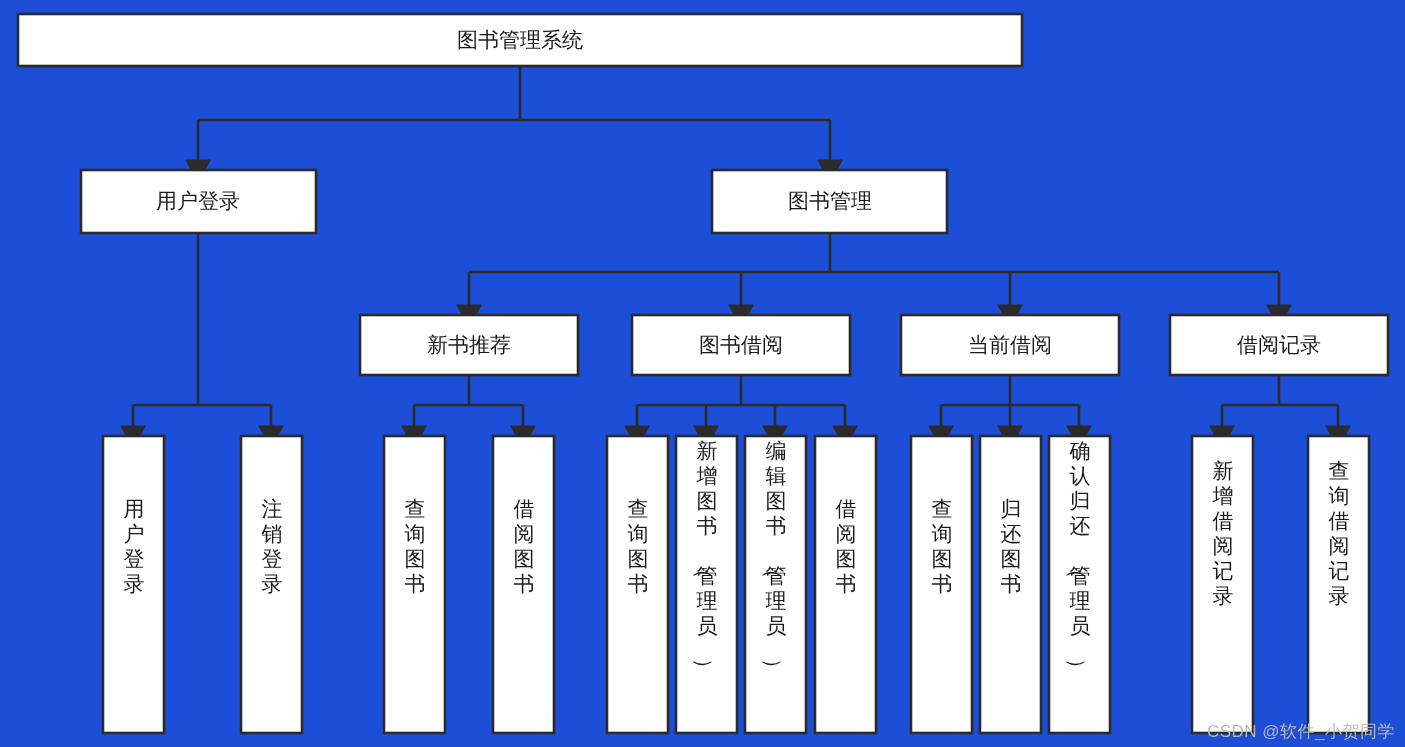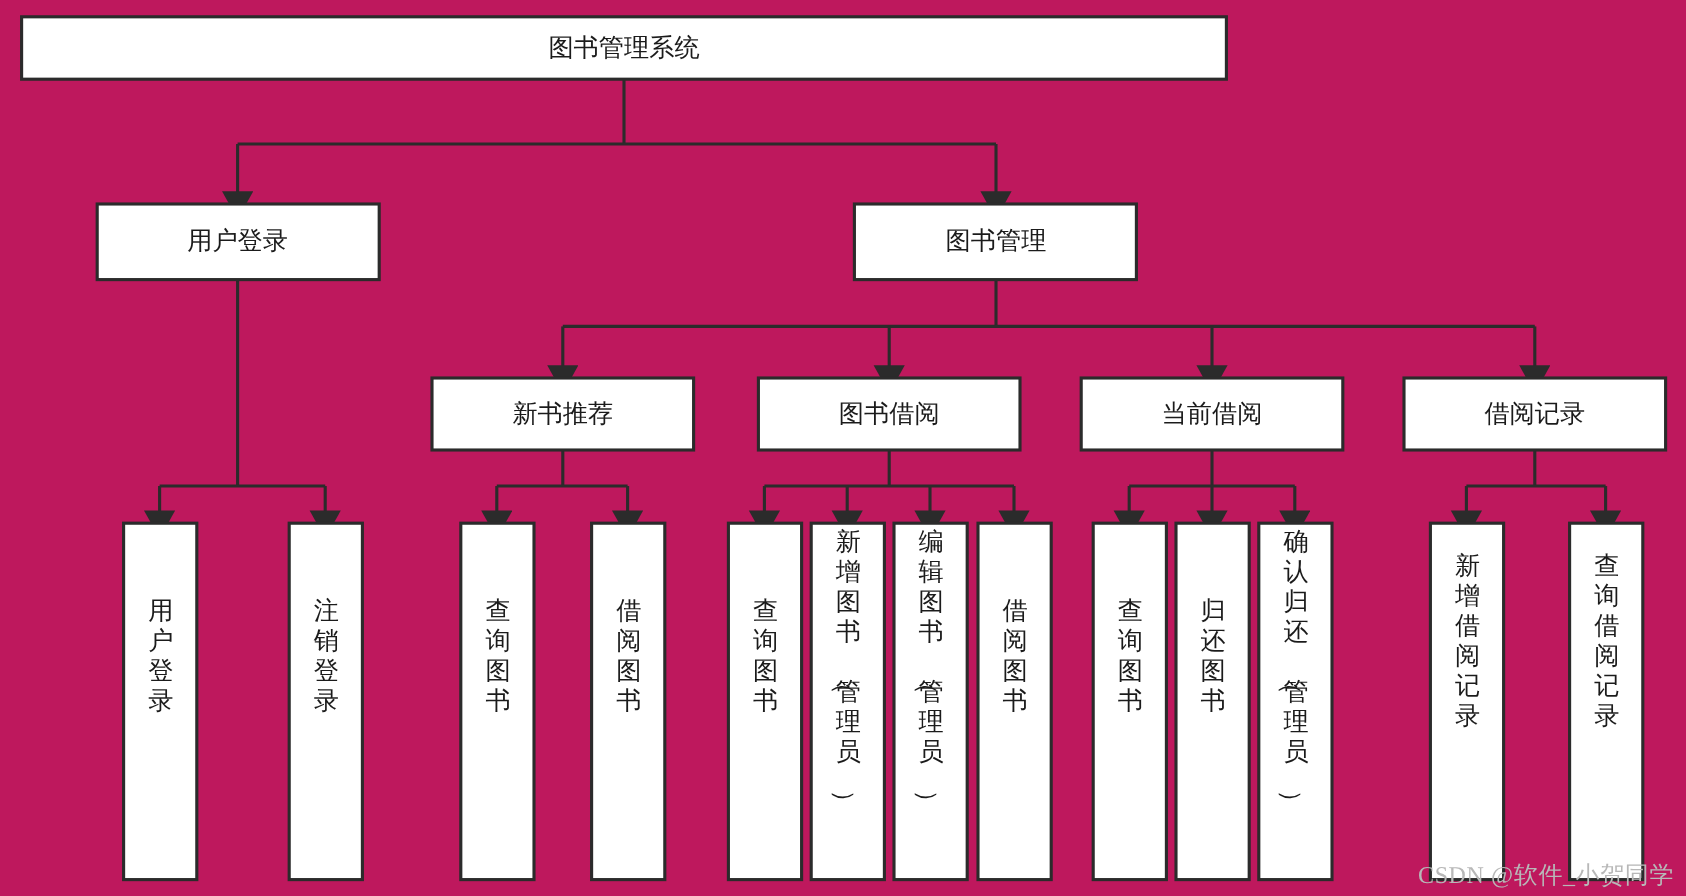"图书管理系统" #diagram-root { background: #be185d -> #1d4ed8 }
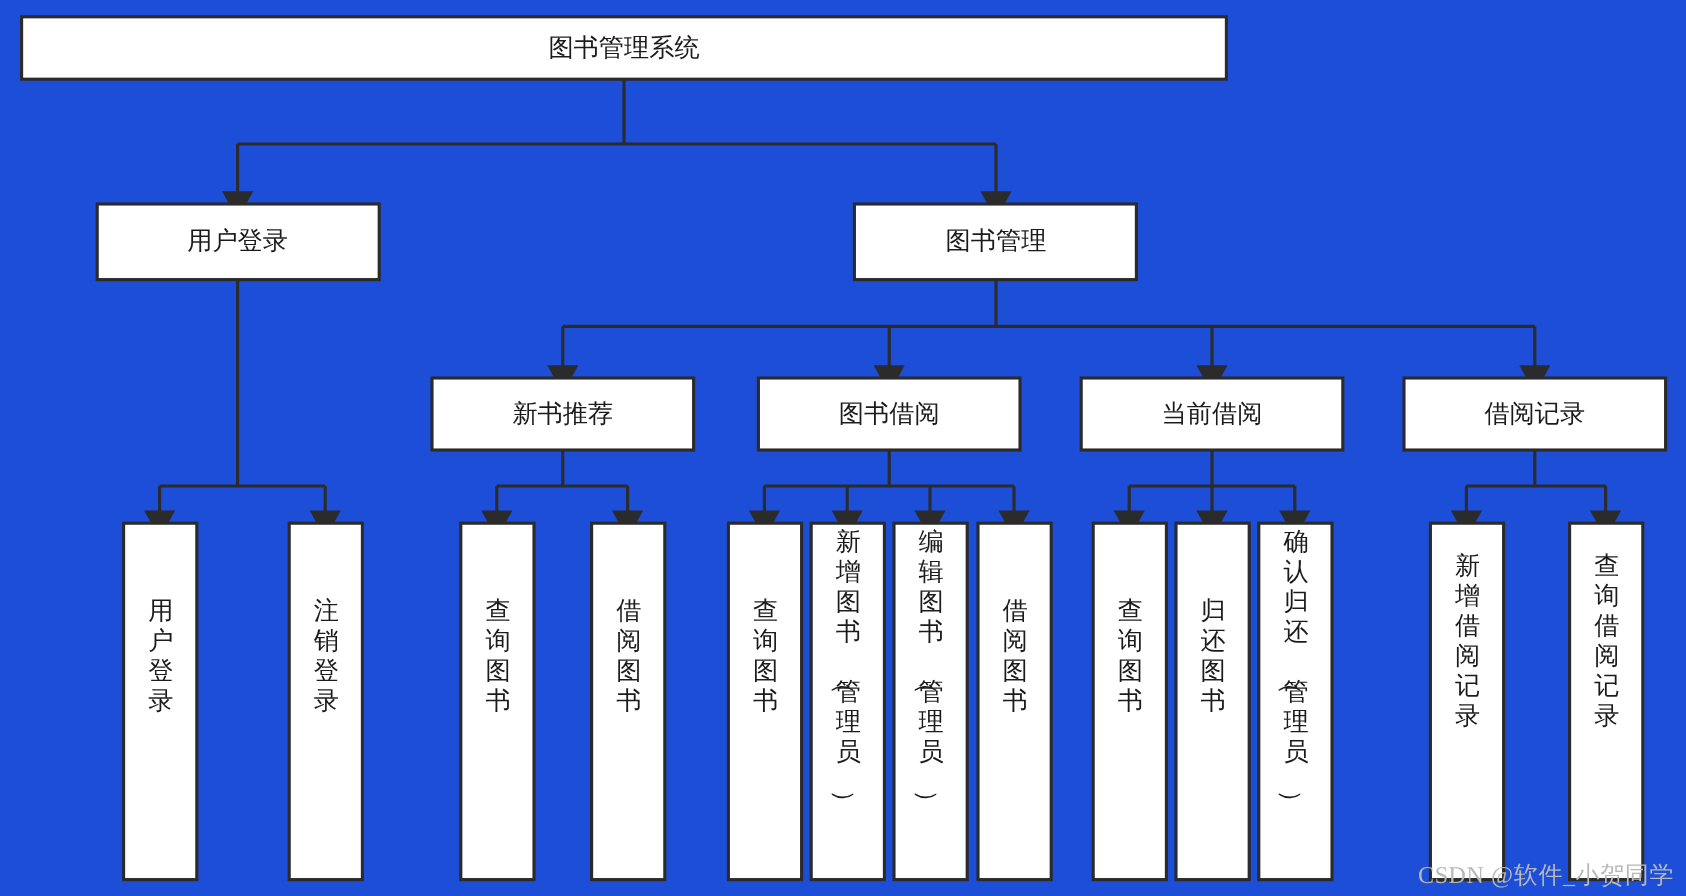"CSDN @软件_小贺同学" .watermark-text { font-family: Liberation Serif, serif -> Liberation Sans, sans-serif; font-size: 20px -> 17px }
